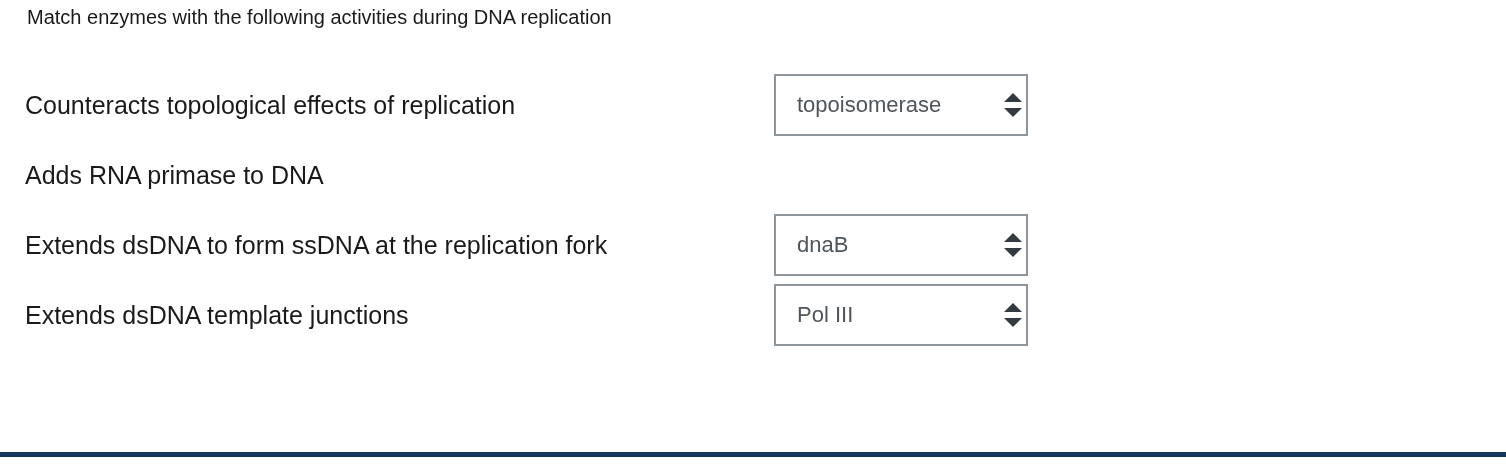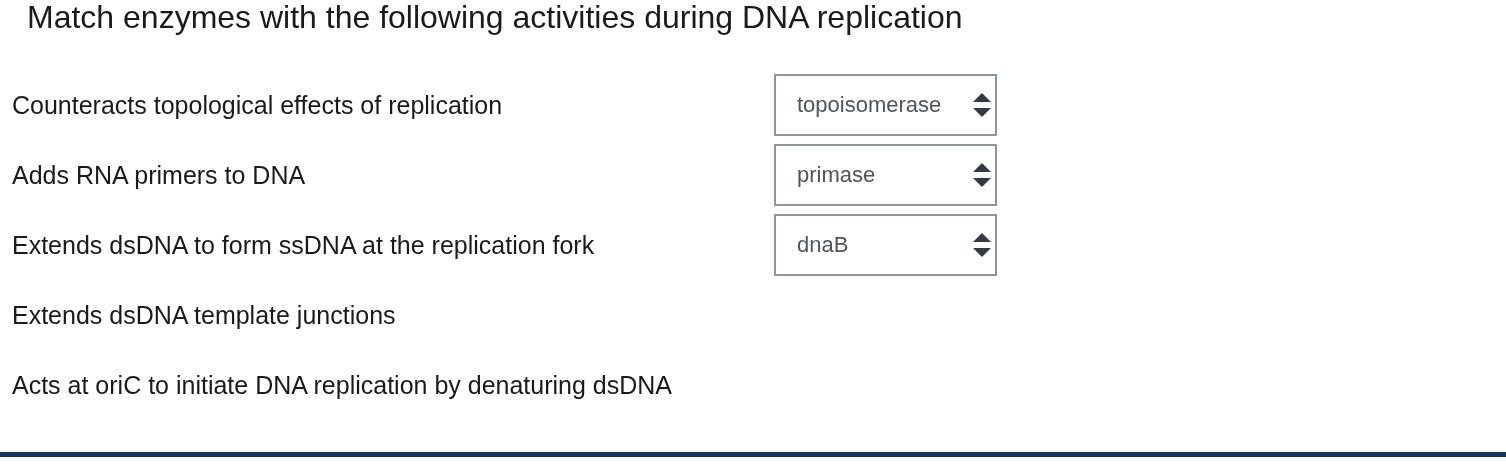"Match enzymes with the following" .title { font-size: 32px -> 20px }
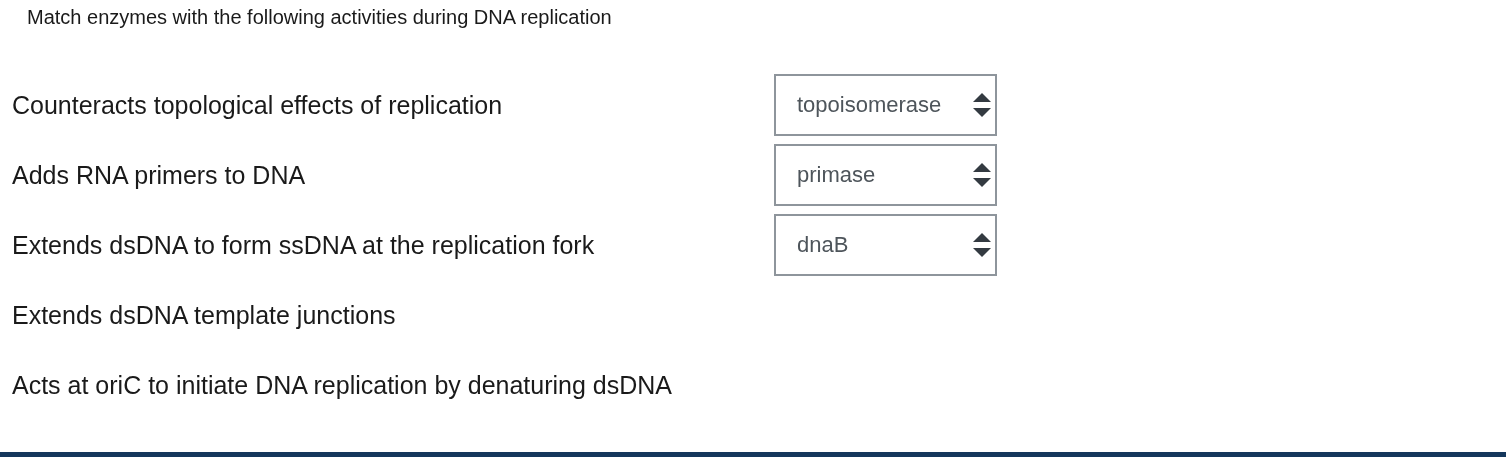"Counteracts topological effects of" .row .label { left: 12px -> 25px }
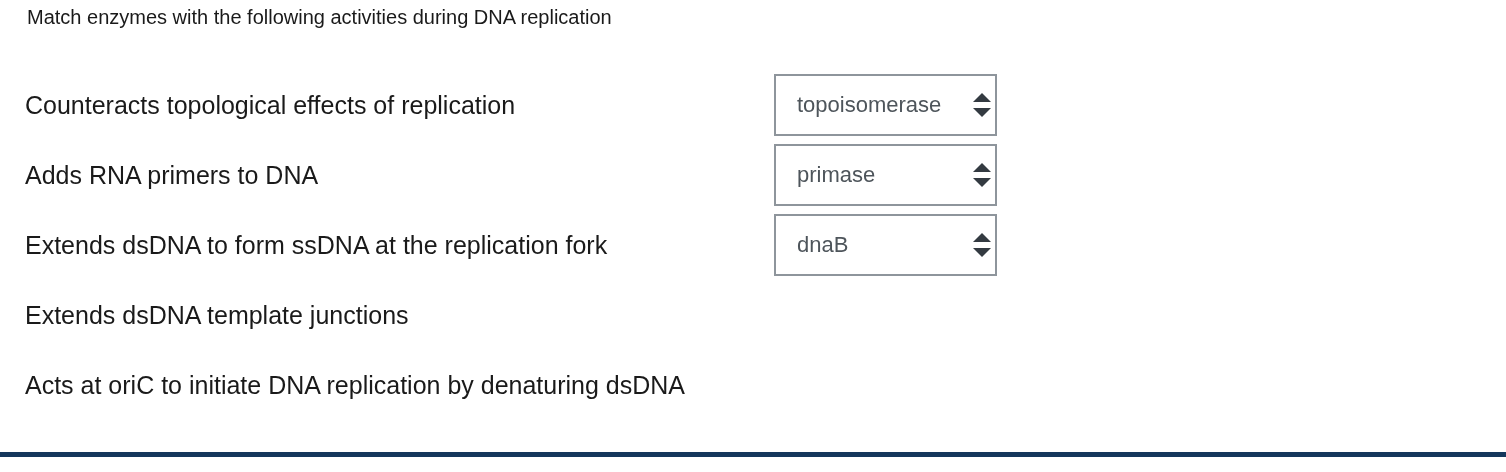"topoisomerase" .select { width: 223px -> 254px }
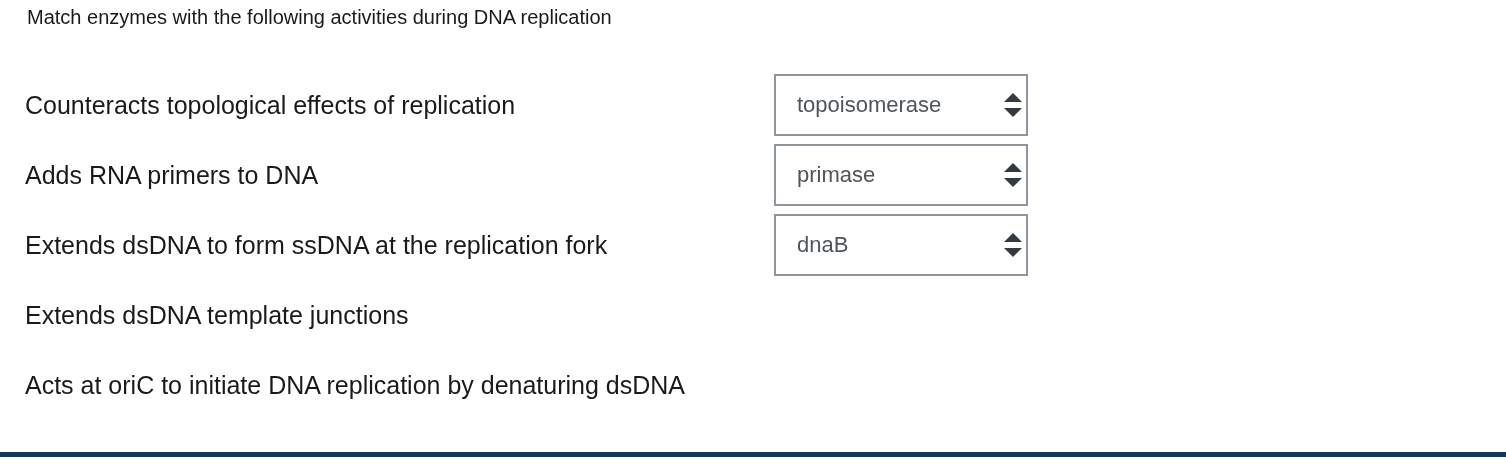"Adds RNA primers to DNA" div.label { text: primers -> primase }
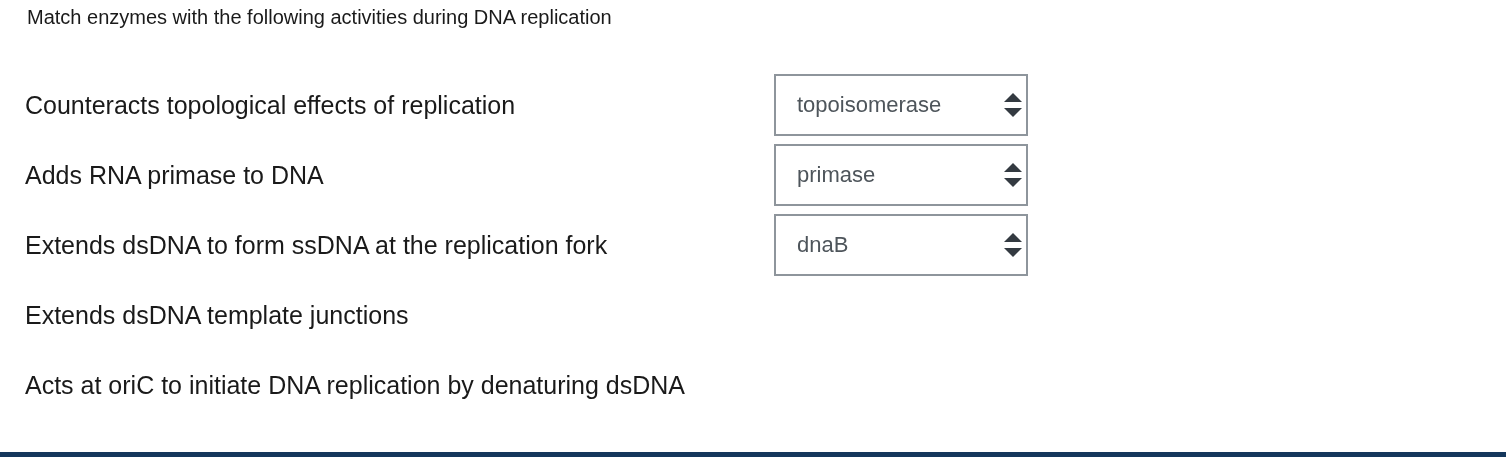"primase" div.select { html: <div> <span>primase</span> <span> <svg> <path></path> <path></path> </svg> </span> </div> -> none }
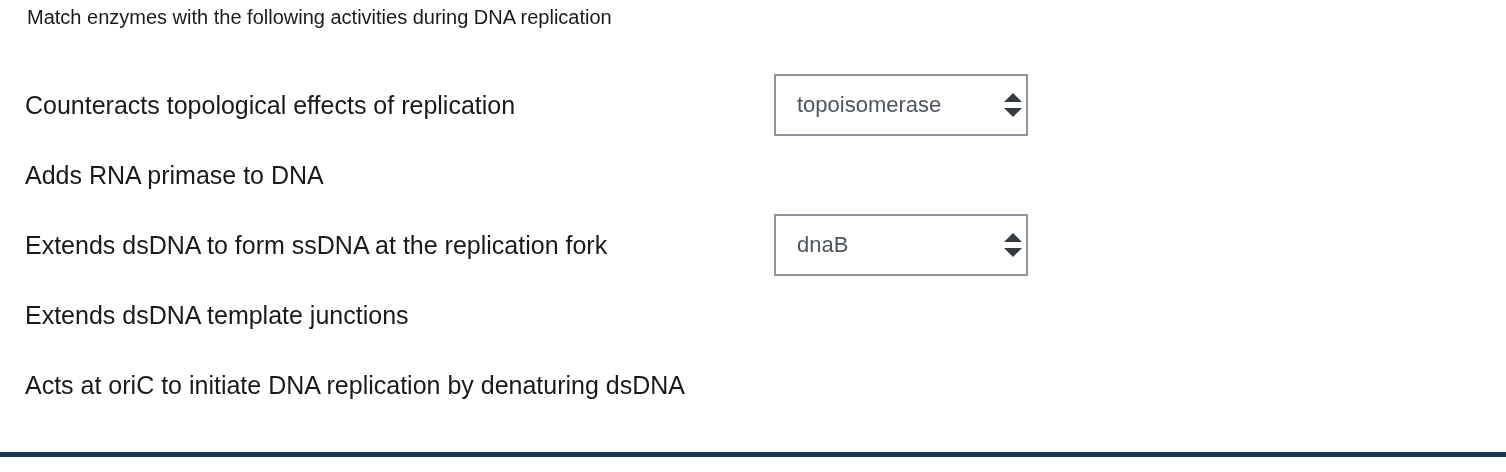"Pol III" div.select { html: none -> <div> <span>Pol III</span> <span> <svg> <path></path> <path></path> </svg> </span> </div> }
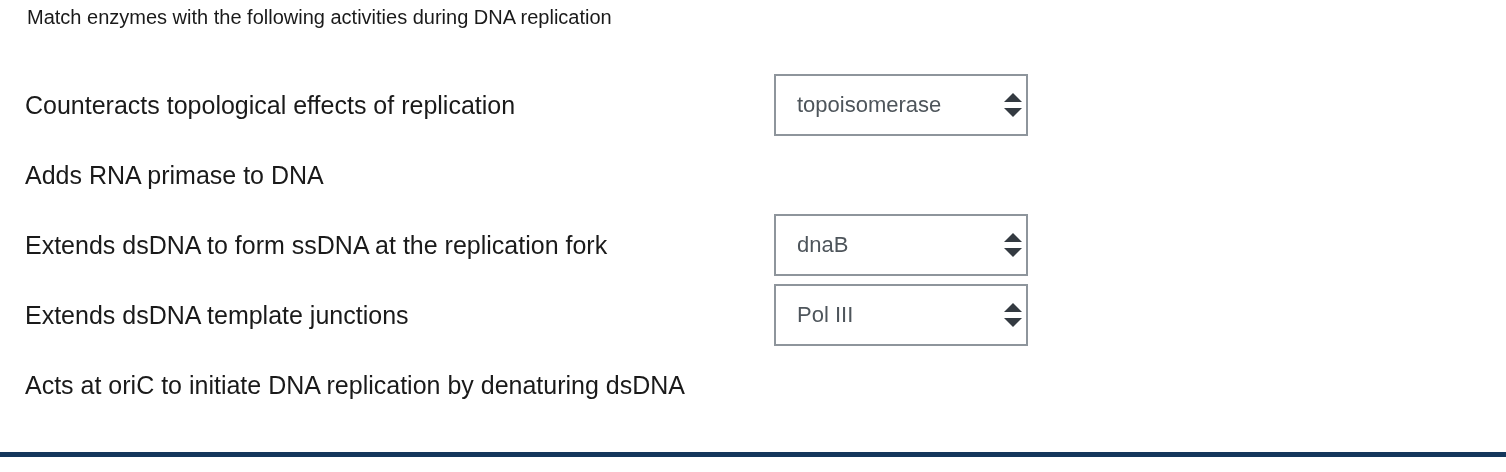"Acts at oriC to initiate" div.label { html: <div>Acts at oriC to initiate DNA replication by denaturing dsDNA</div> -> none }
